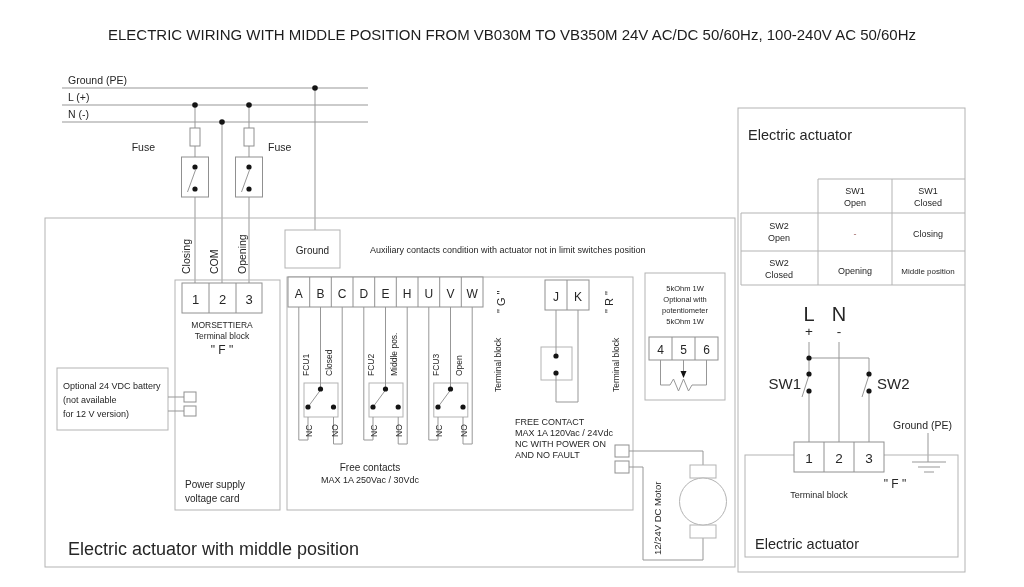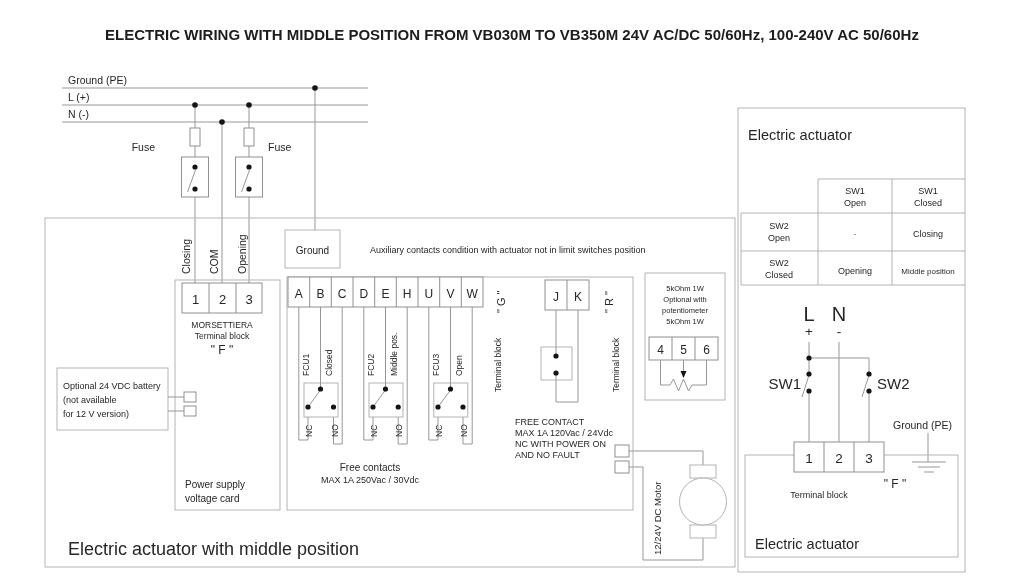"ELECTRIC WIRING WITH MIDDLE POSITION" #title { font-weight: bold -> normal }
